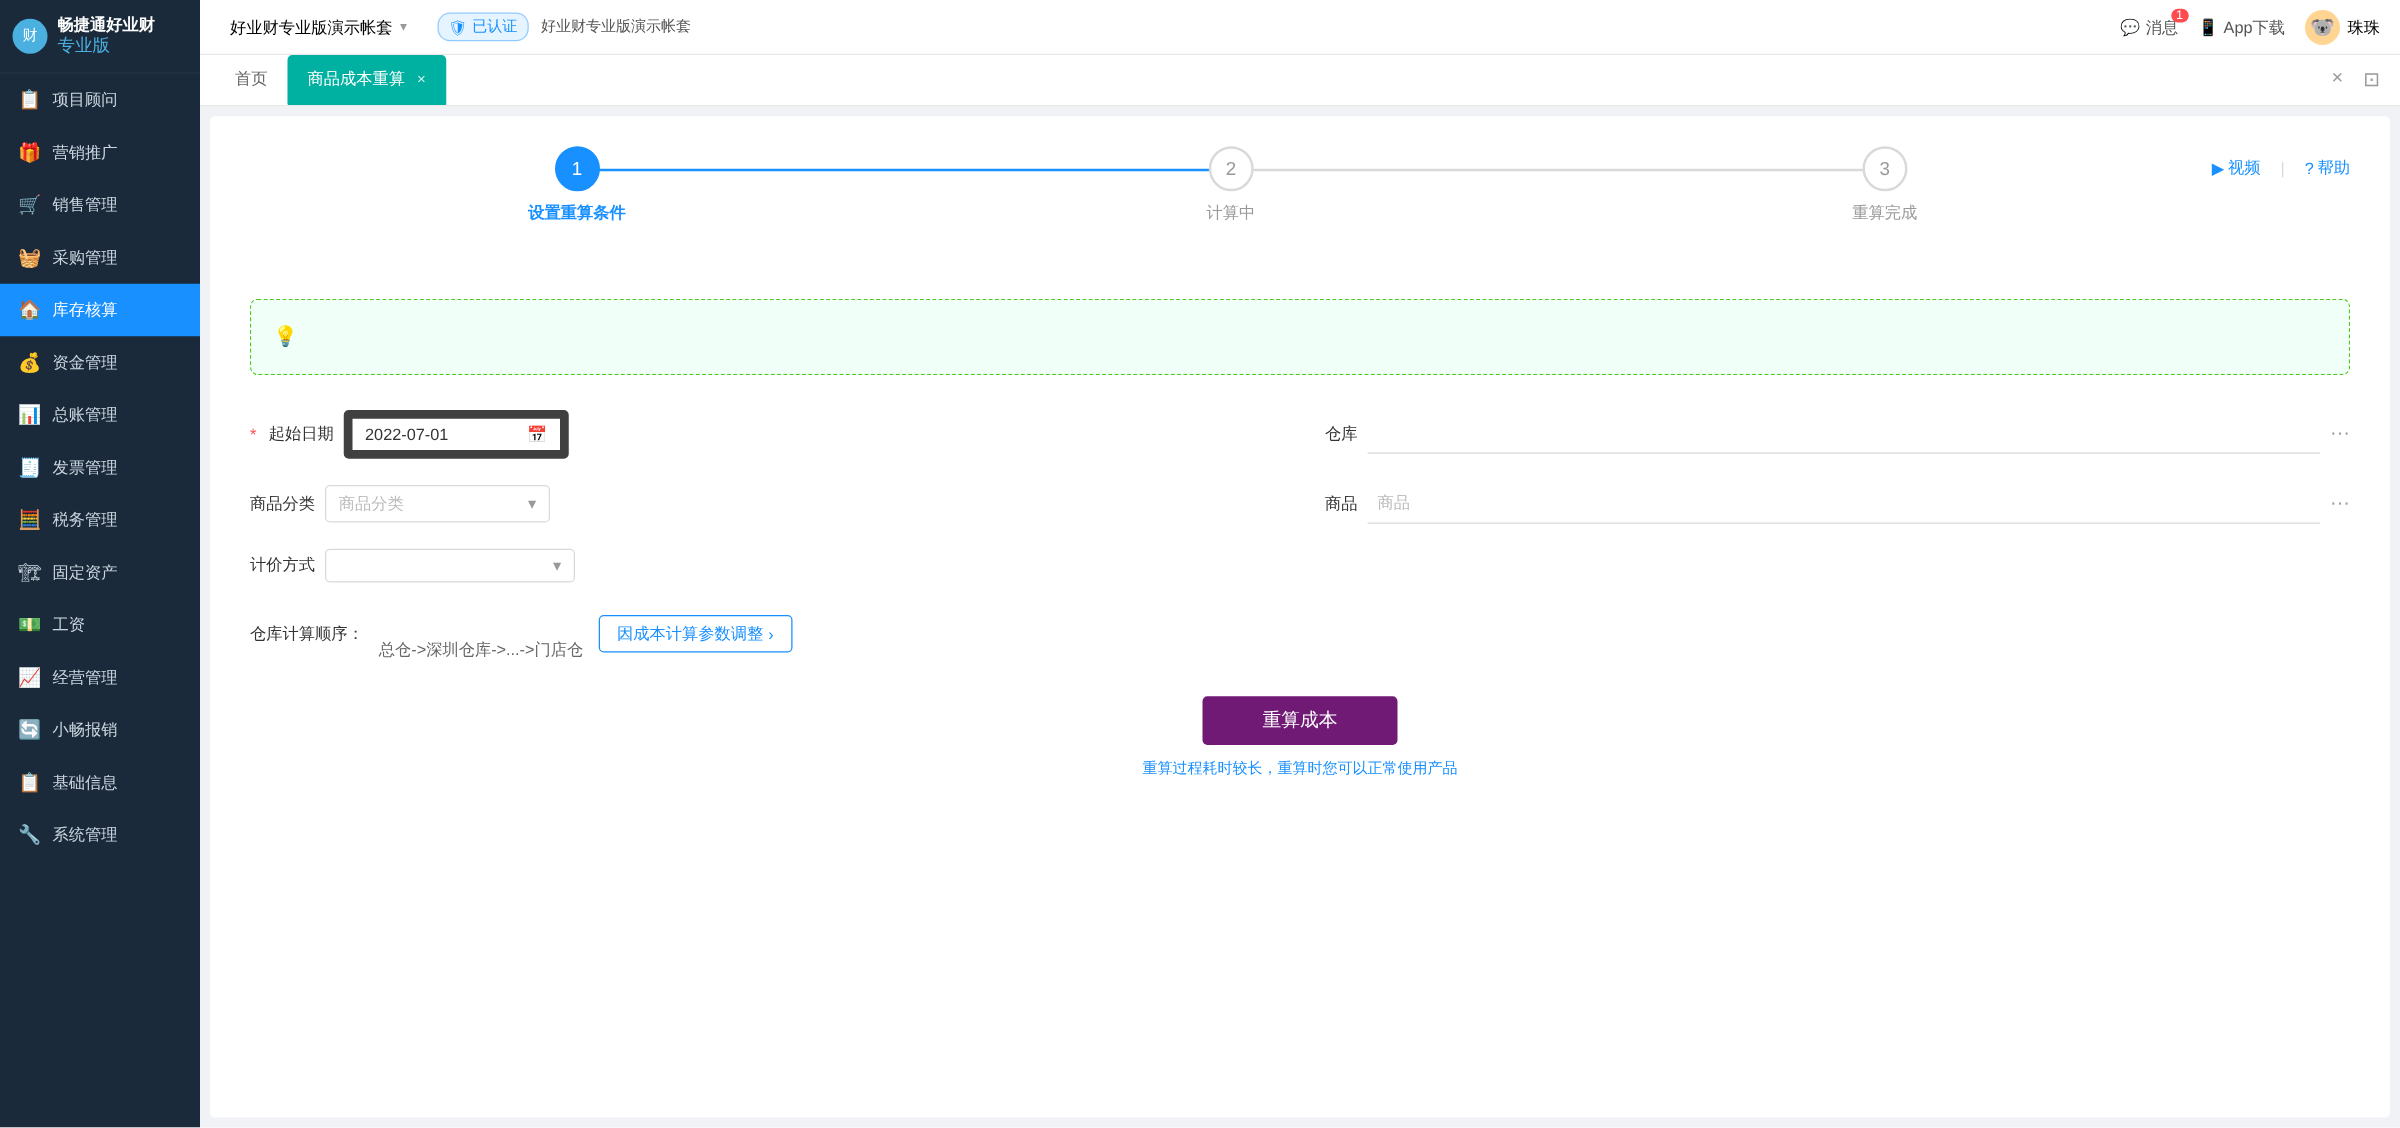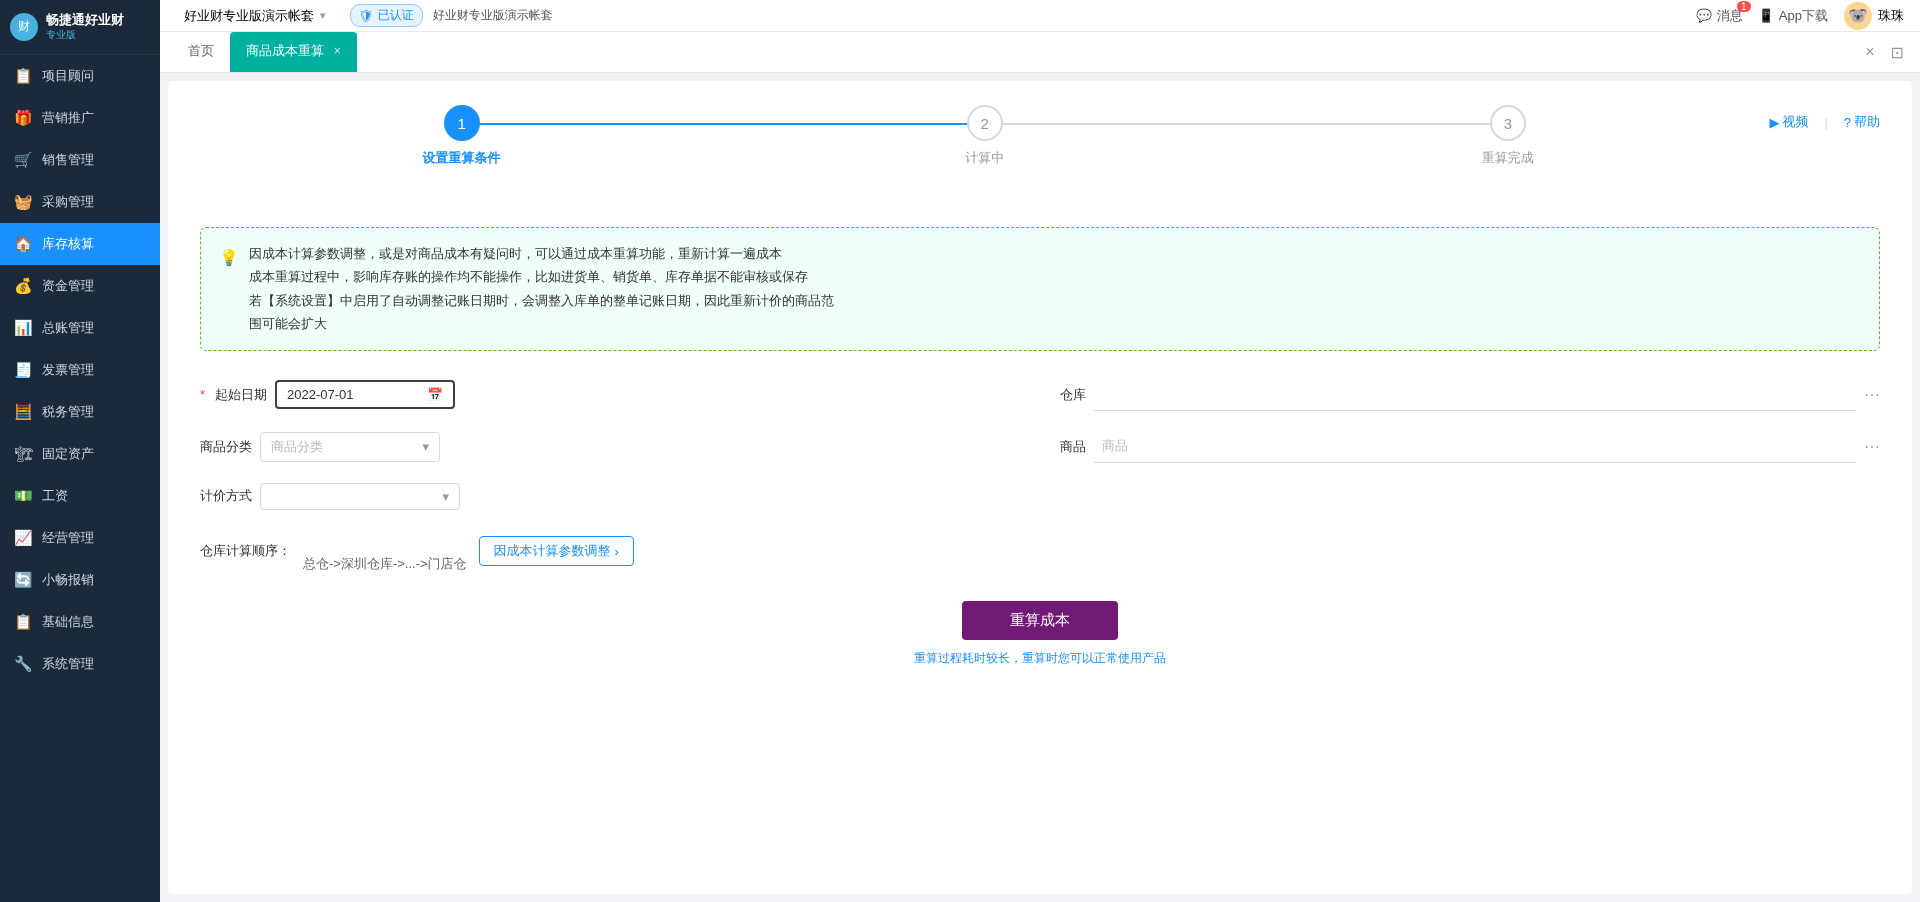"好业财专业版演示帐套" .topbar { height: 32px -> 44px }
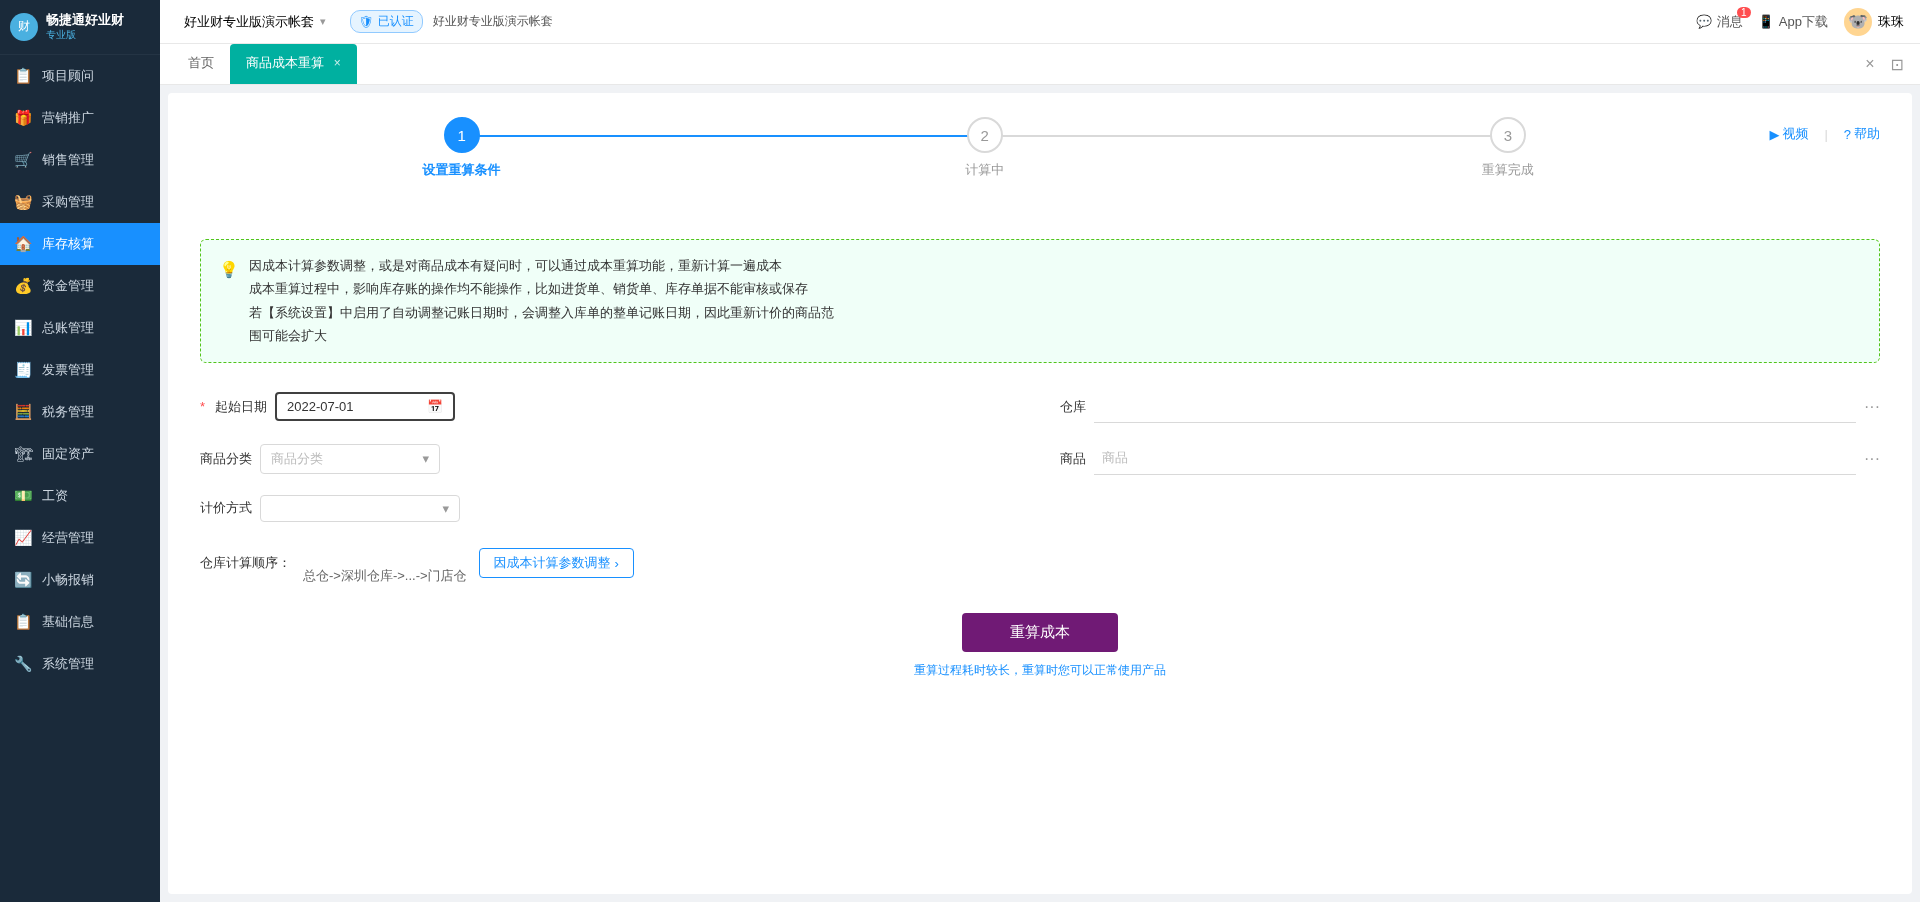"专业版" .sidebar-logo-sub { font-size: 10px -> 14px }
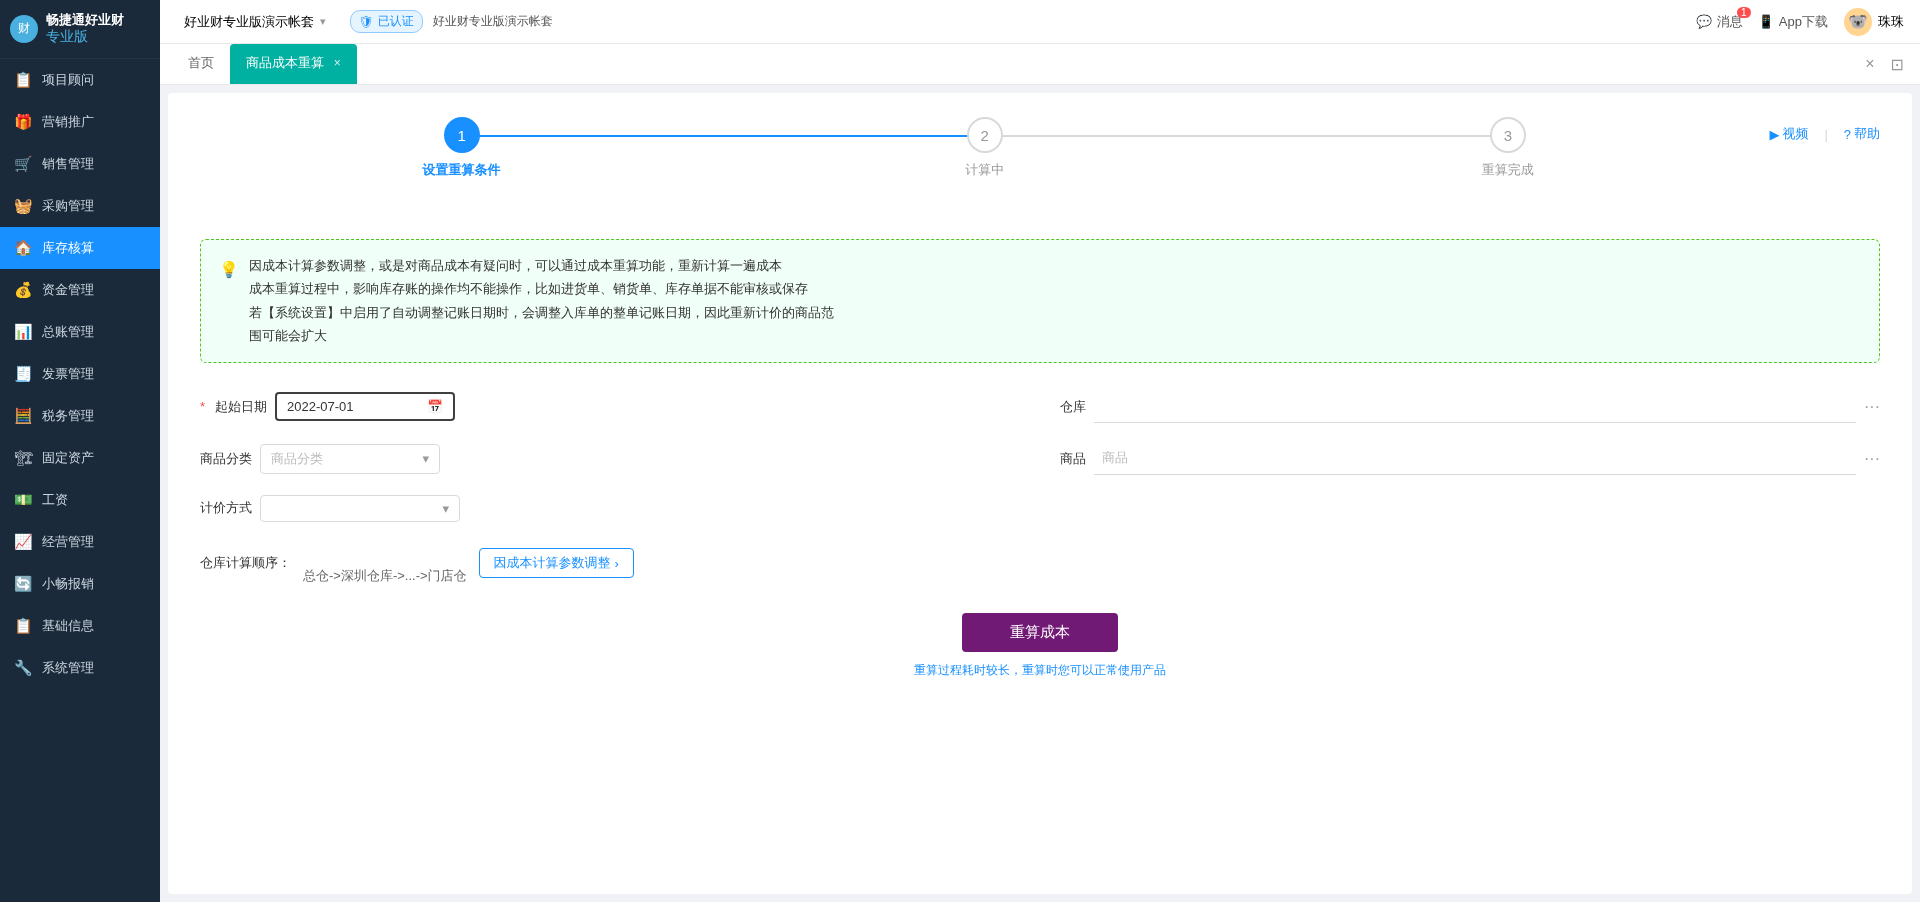"因成本计算参数调整，或是对商品成本有疑问时，可以通过成本重算功能，重新计算一遍成" div { html: <div> <div>因成本计算参数调整，或是对商品成本有疑问时，可以通过成本重算功能，重新计算一遍成本</div> <div>成本重算过程中，影响库存账的操作均不能操作，比如进货单、销货单、库存单据不能审核或保存</div> <div>若【系统设置】中启用了自动调整记账日期时，会调整入库单的整单记账日期，因此重新计价的商品范</div> <div>围可能会扩大</div> </div> -> none }
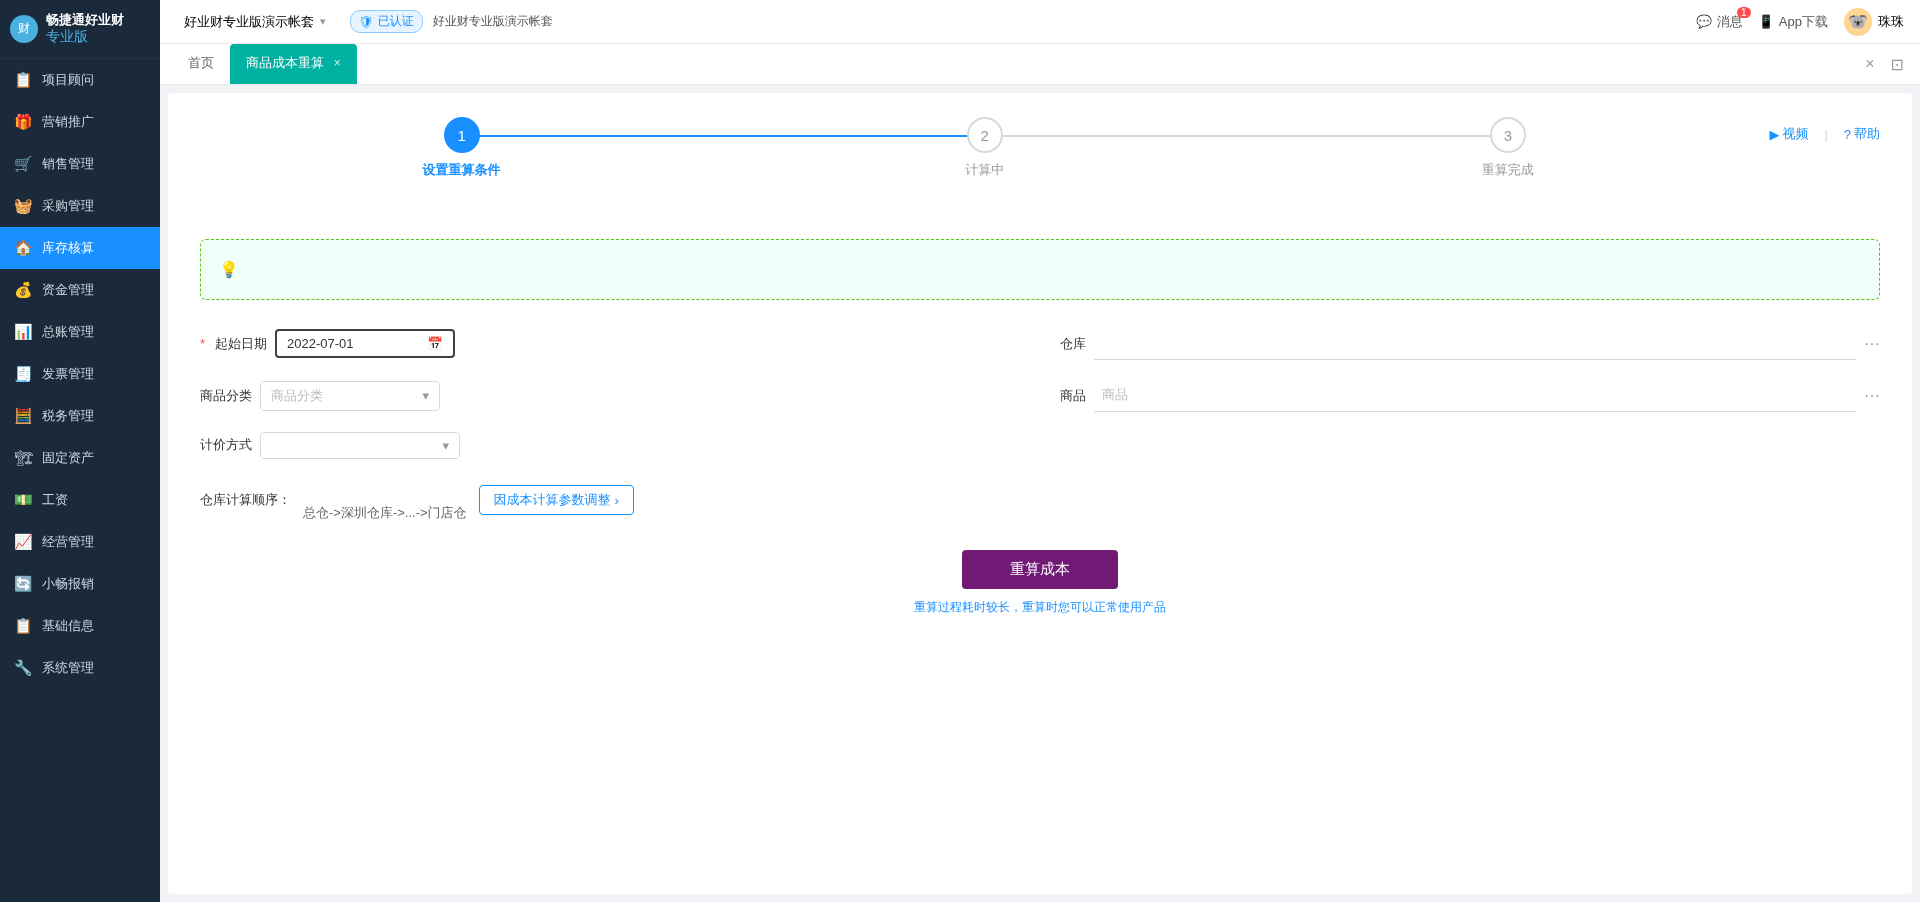"2022-07-01" .form-input { border: 2px solid #404040 -> 7px solid #404040 }
